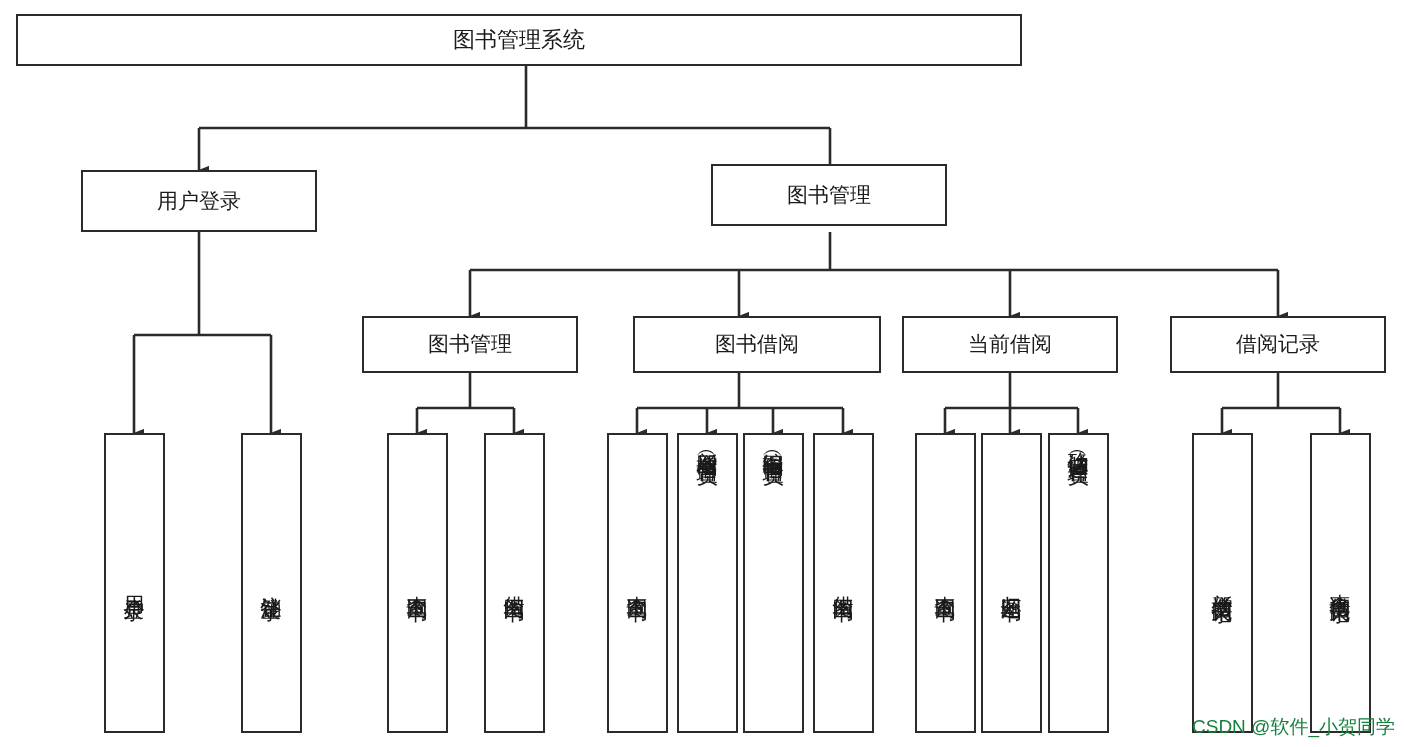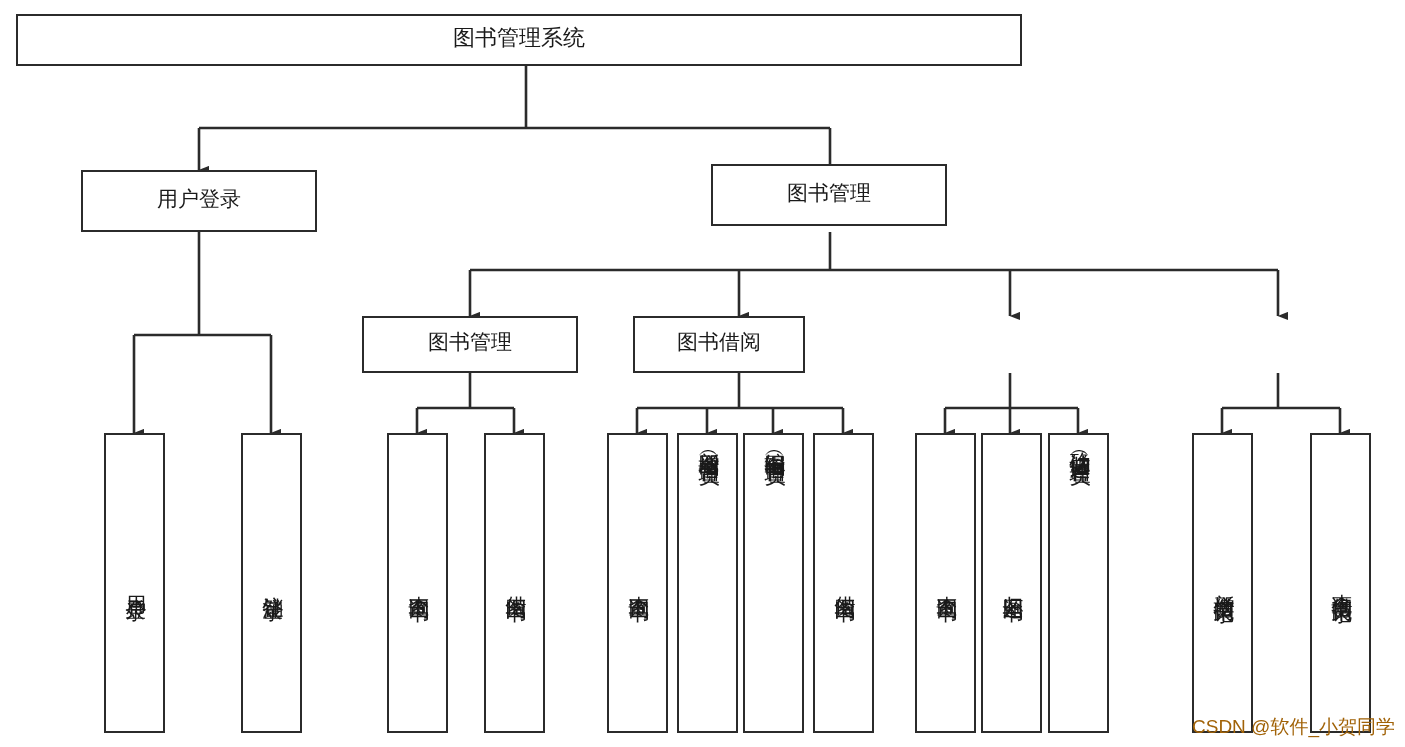"图书管理系统" .node-label { font-family: Liberation Mono, monospace -> none }
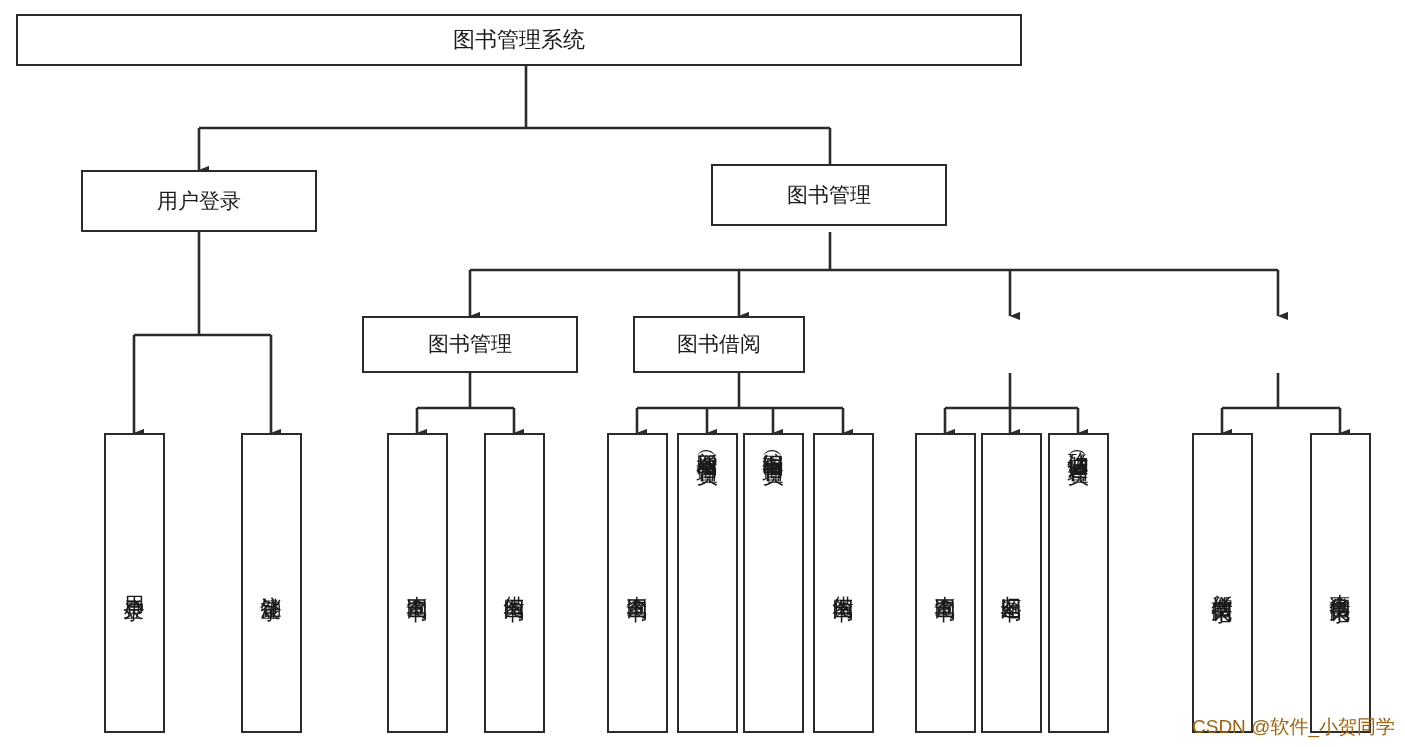"图书借阅" div.node { width: 172px -> 248px }
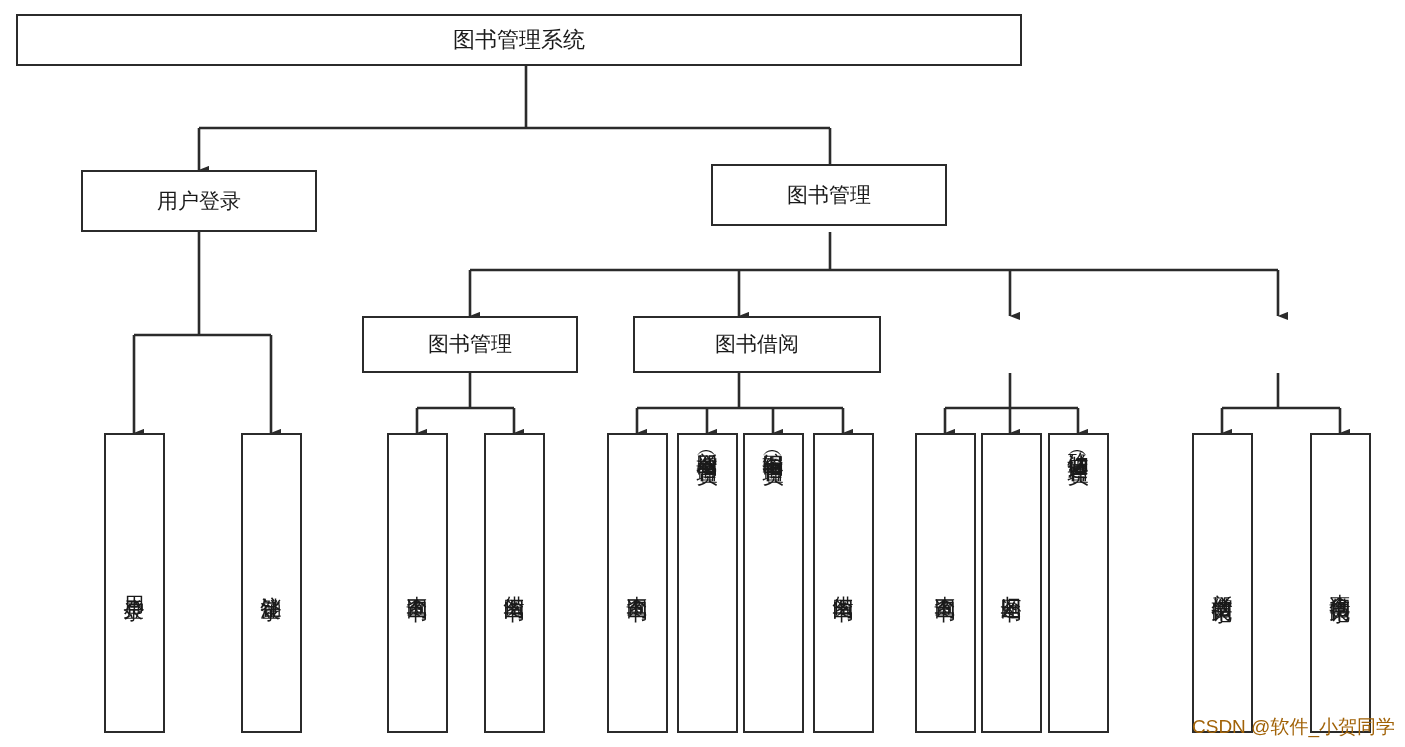"当前借阅" div.node { html: none -> <div> <span>当前借阅</span> </div> }
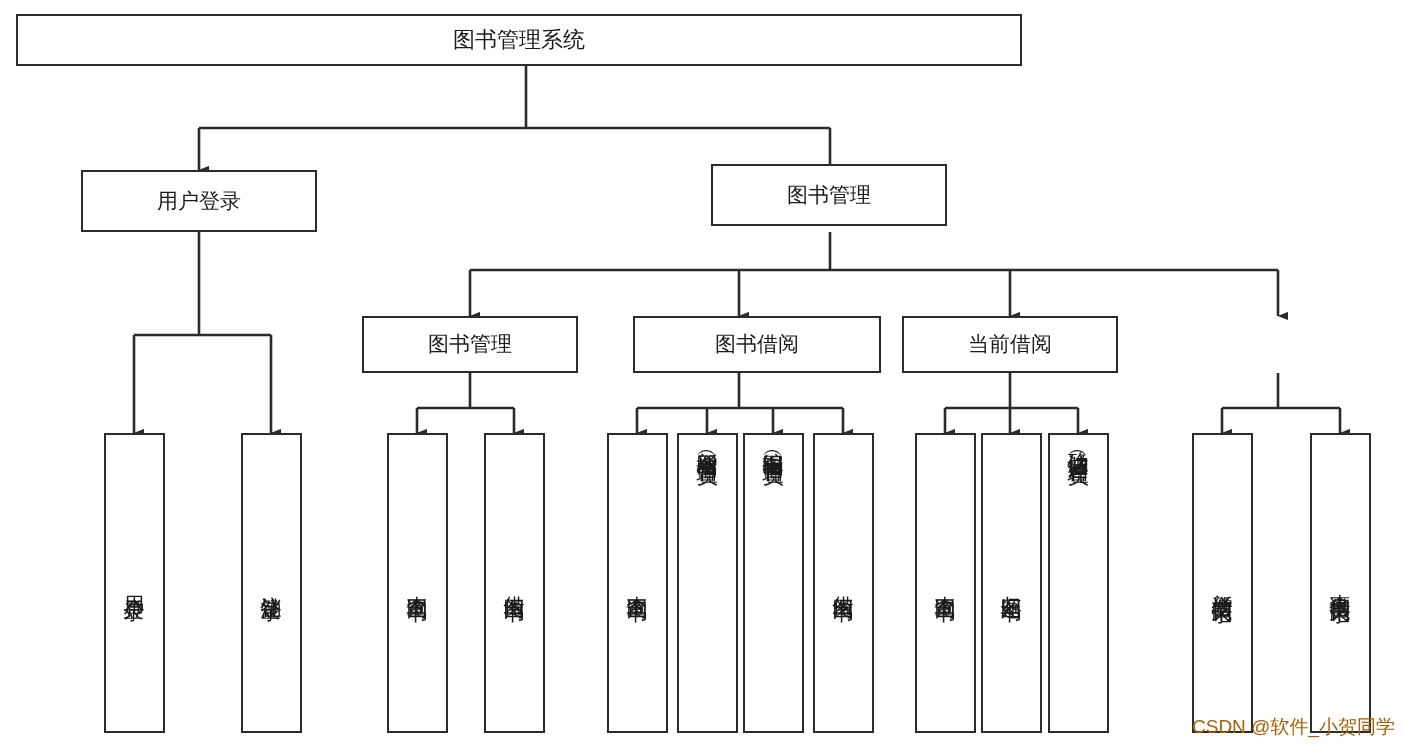"借阅记录" div.node { html: none -> <div> <span>借阅记录</span> </div> }
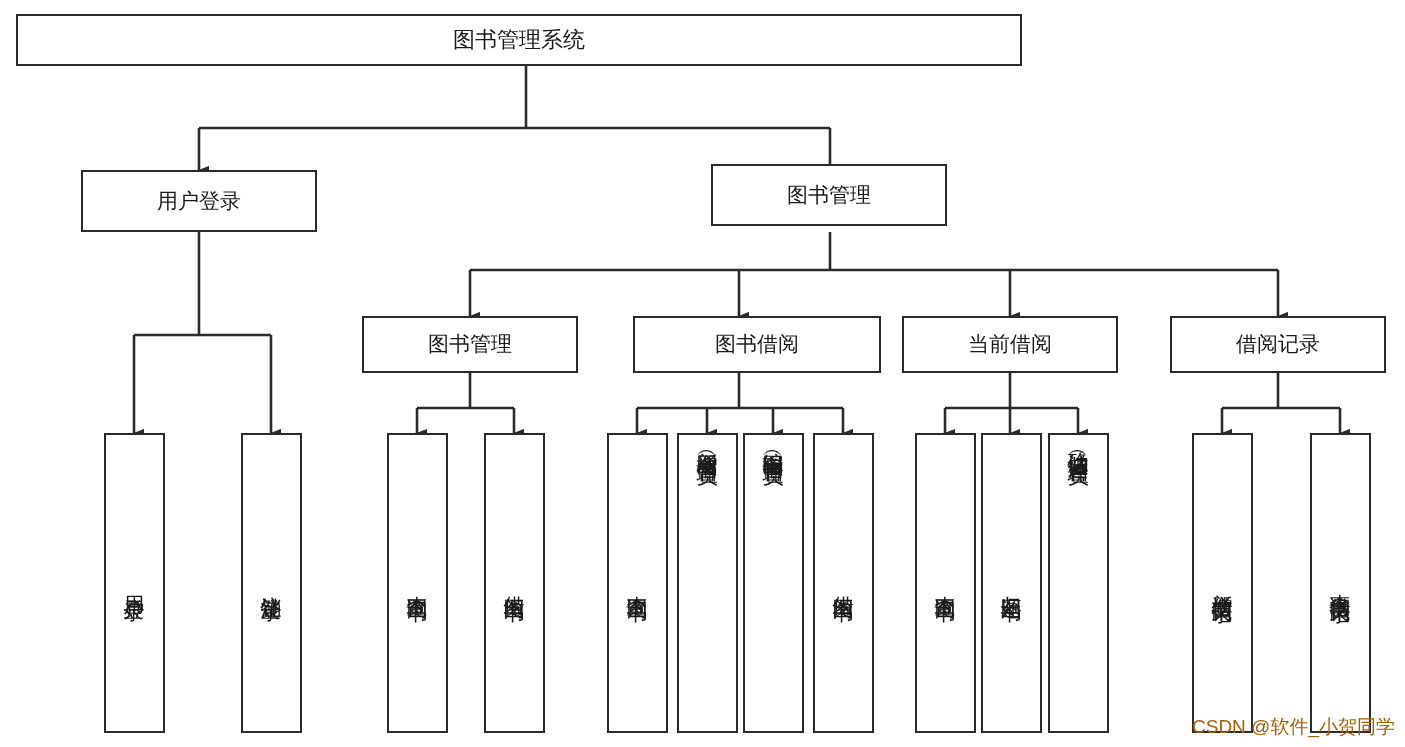"CSDN @软件_小贺同学" .watermark { color: #a16207 -> #15803d }
